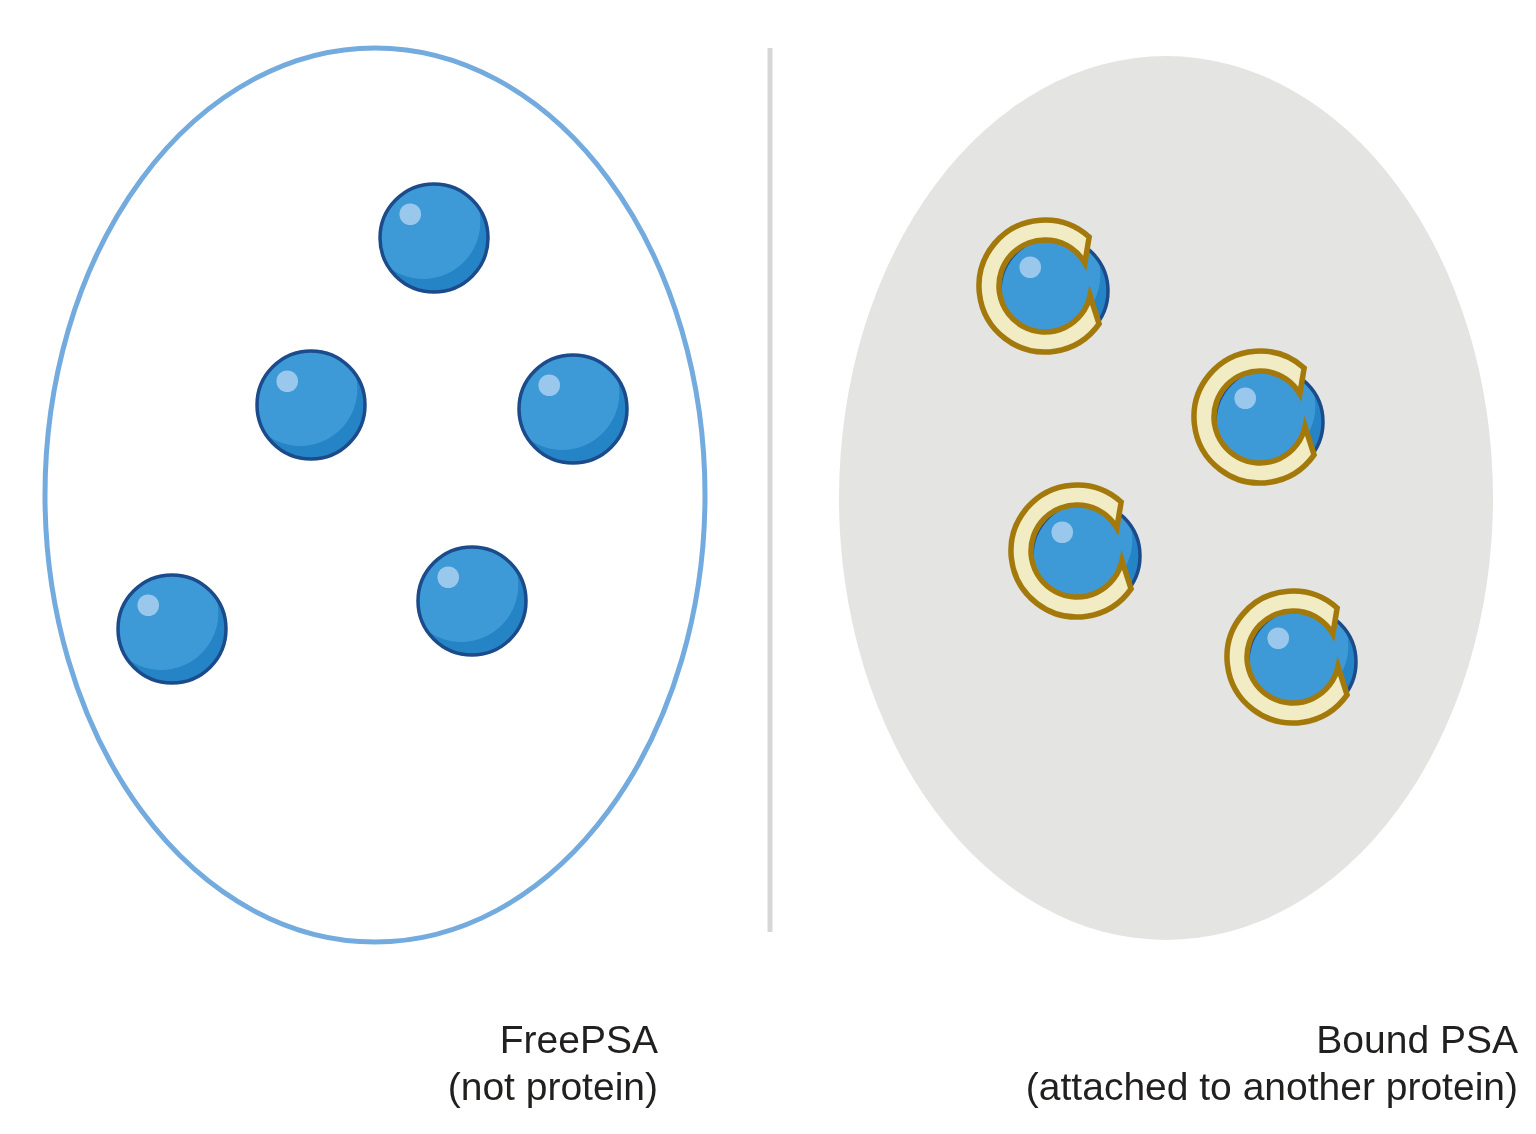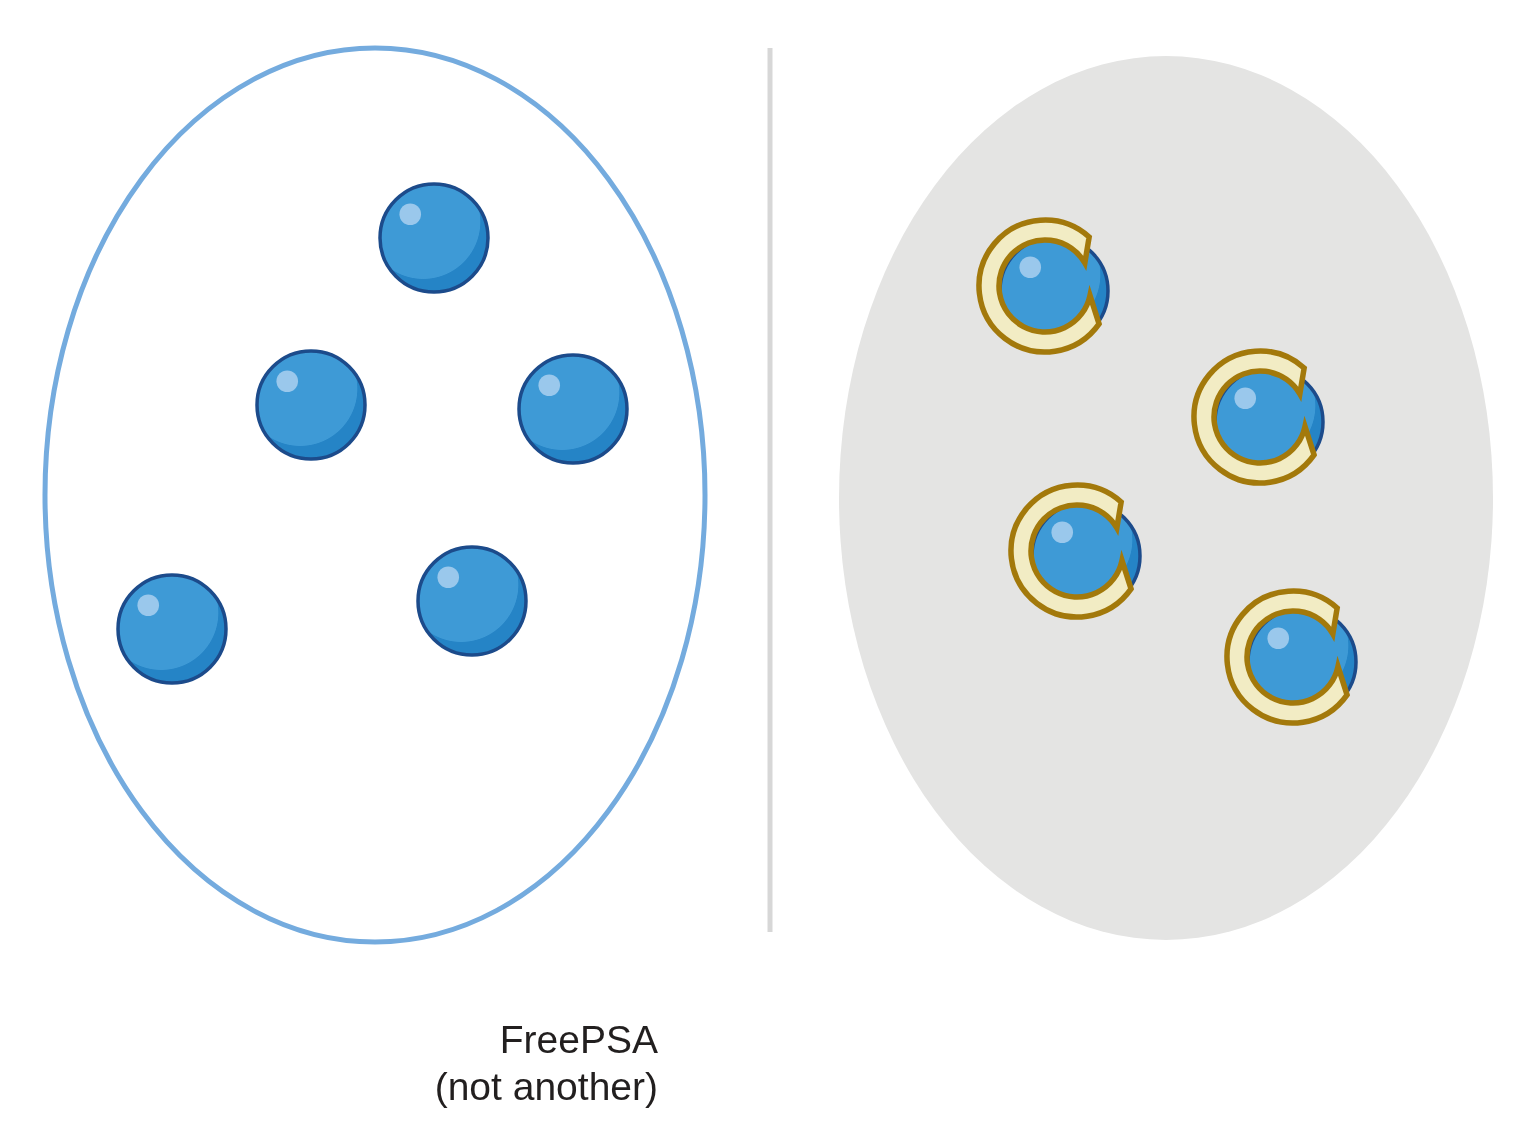"Bound PSA" div.label { html: none -> <div> <div>Bound PSA</div> <div>(attached to another protein)</div> </div> }
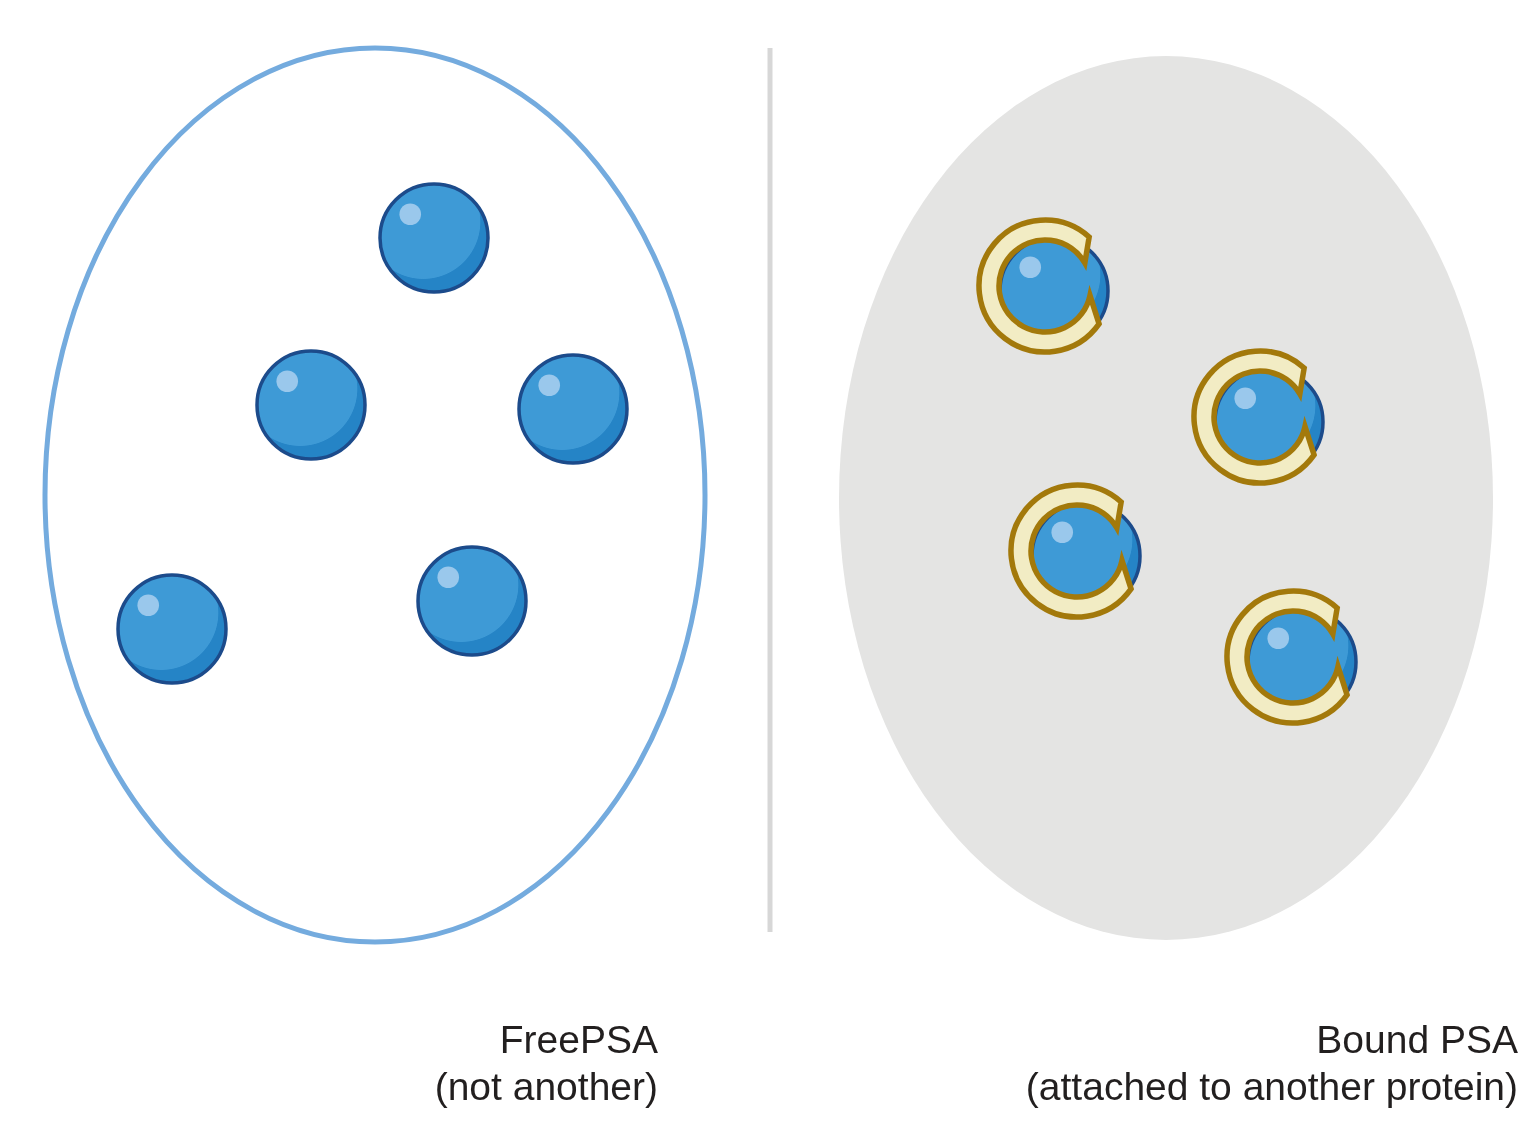"(not another)" div { text: another -> protein }
